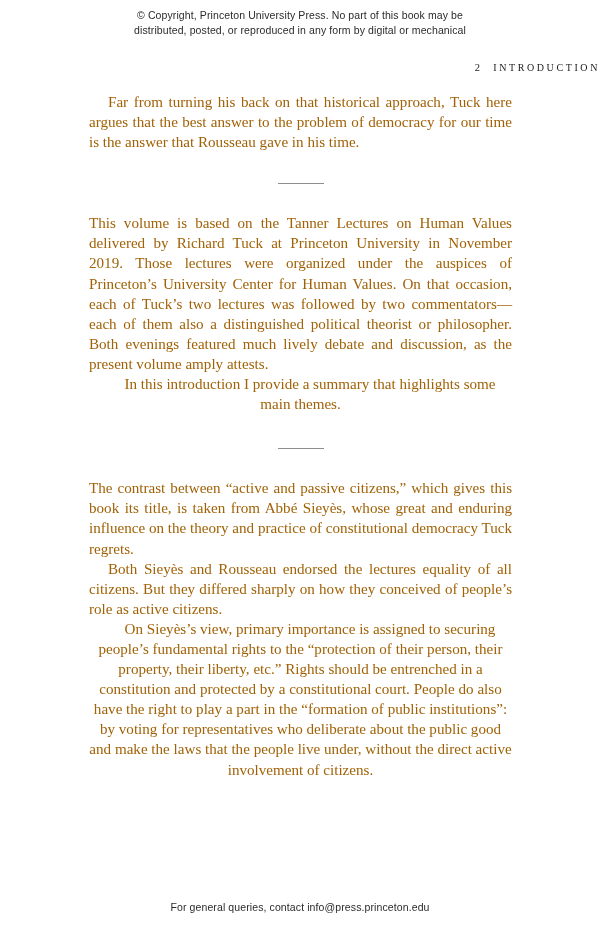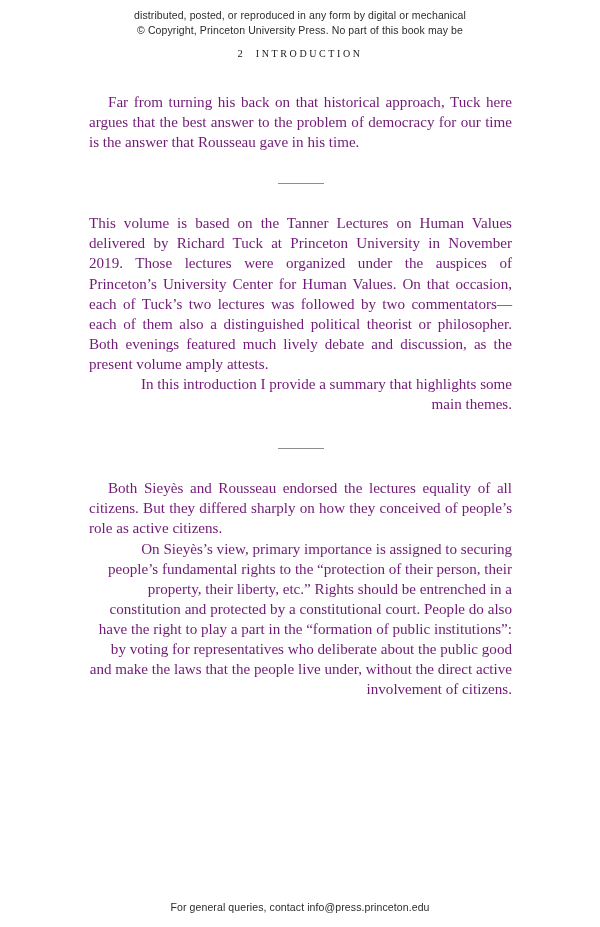"distributed, posted, or reproduced in" div { order: before "© Copyright, Princeton University Press." -> after "© Copyright, Princeton University Press." }
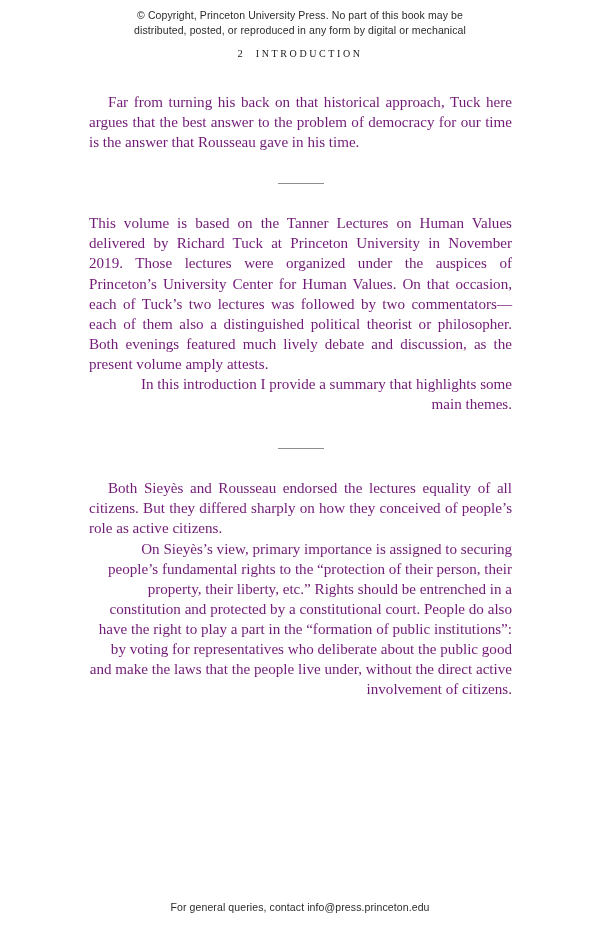"2 INTRODUCTION" .running-head { text-align: center -> right; top: 48px -> 62px }
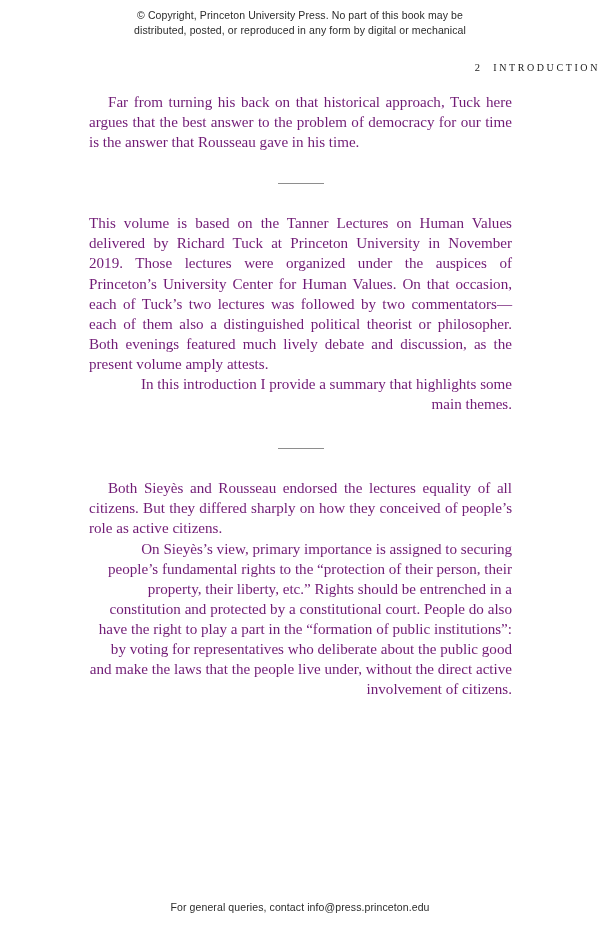"Far from turning his back" p.body { color: #701a75 -> #a16207 }
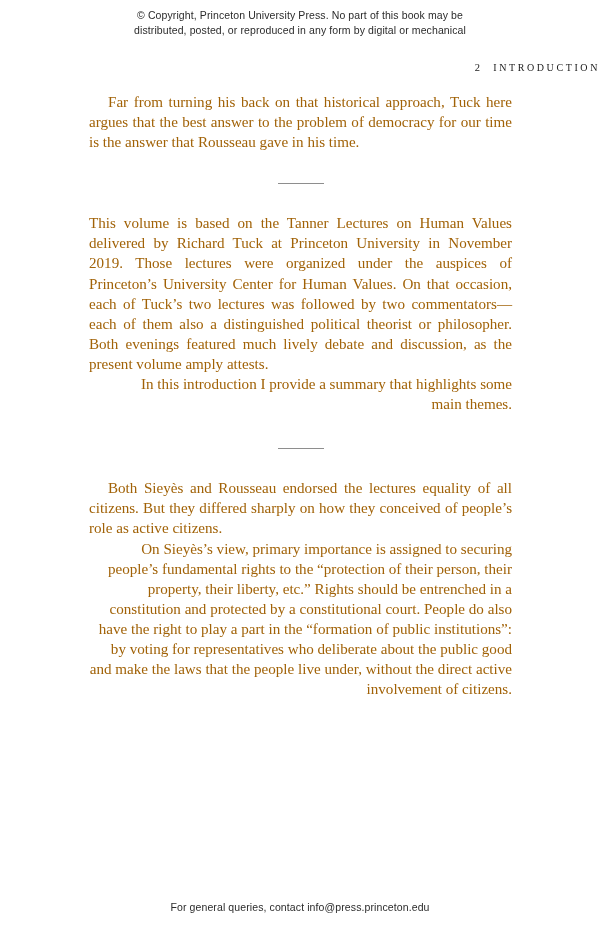"In this introduction I provide" p.body.last-flush { text-align: right -> center }
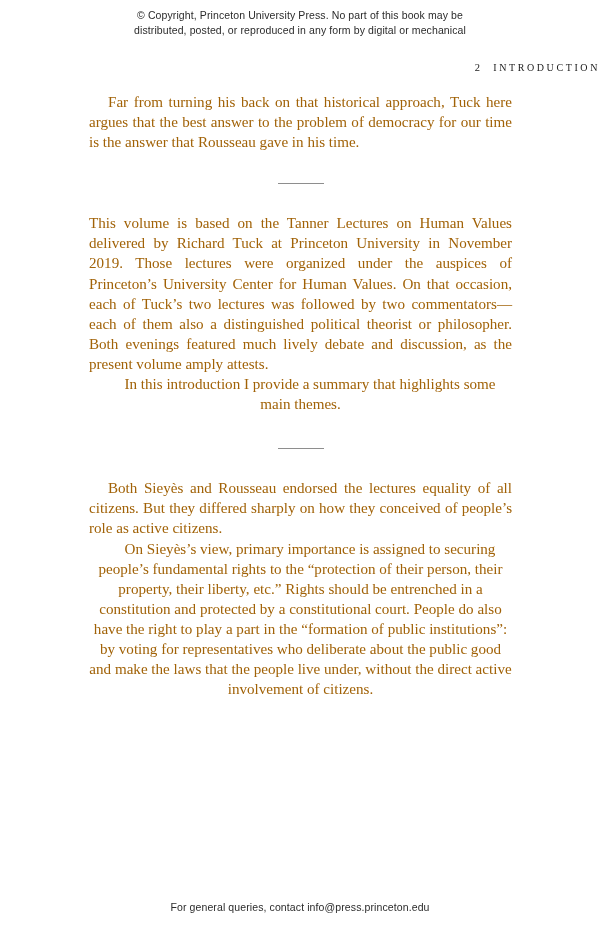"The contrast between “active and" p.body { html: none -> <p>The contrast between “active and passive citizens,” which gives this book its title, is taken from Abbé Sieyès, whose great and enduring influence on the theory and practice of constitutional democracy Tuck regrets.</p> }
